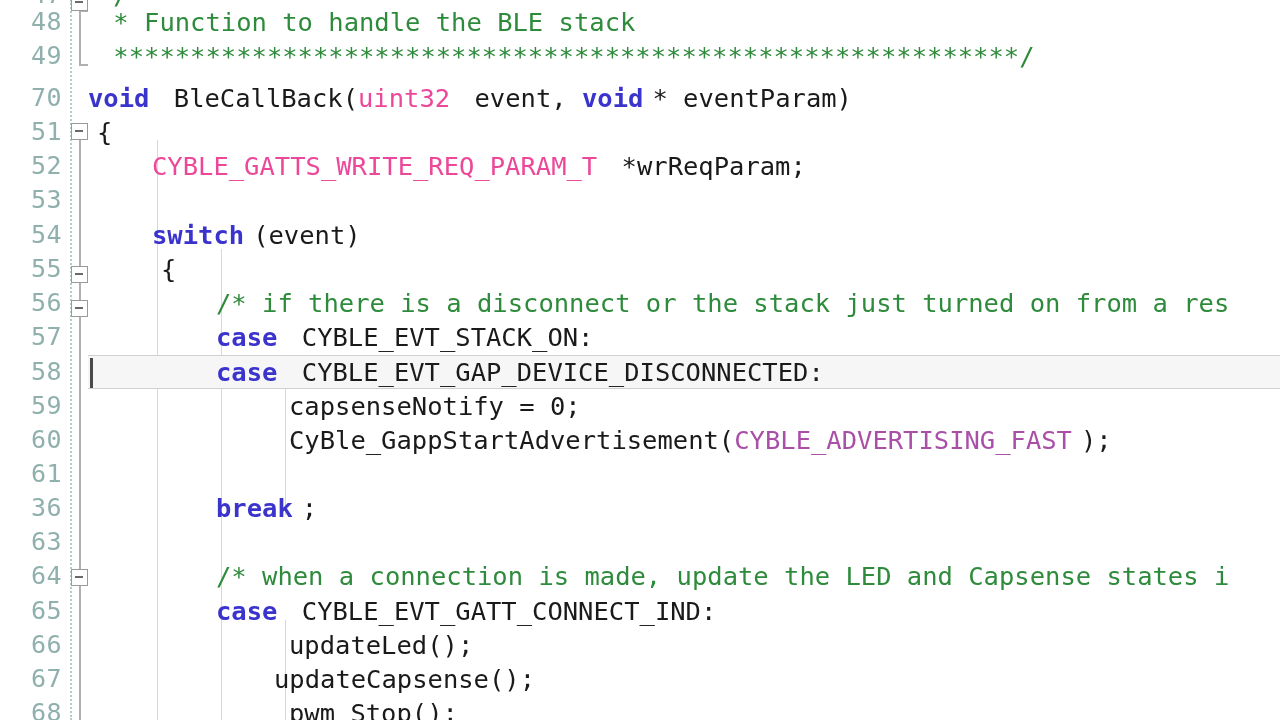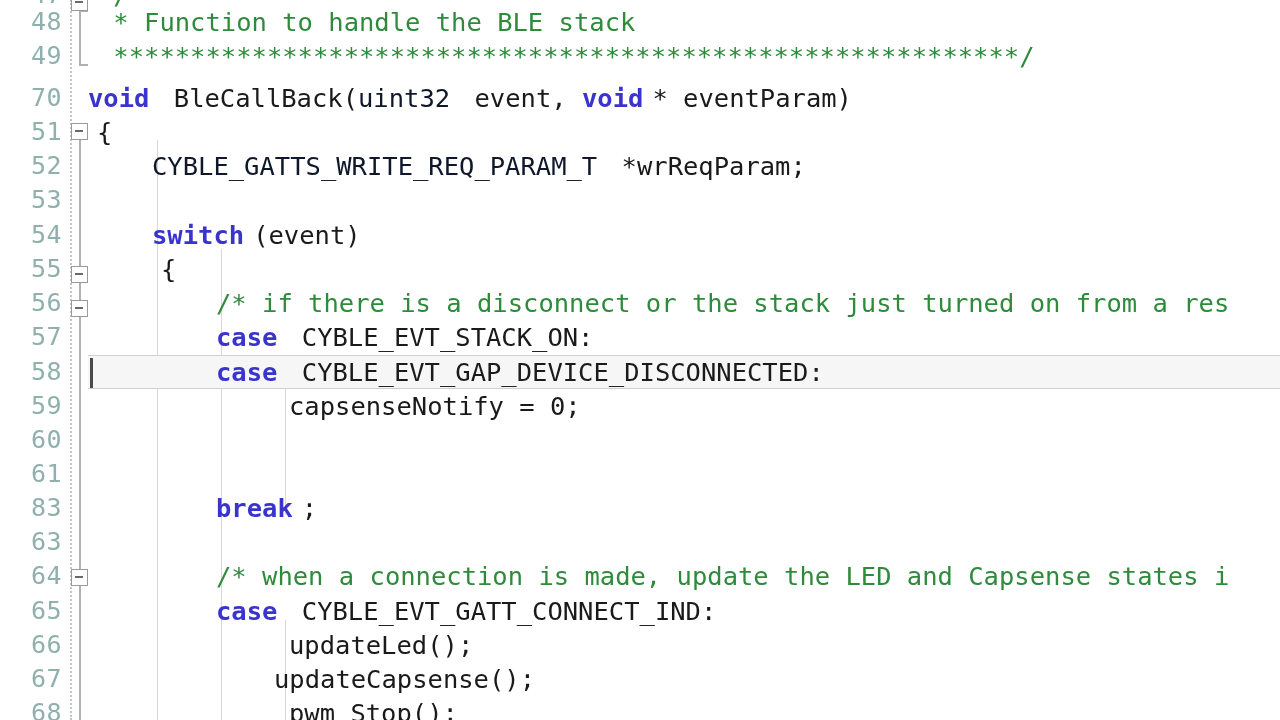"uint32" .type { color: #0f172a -> #ec4899 }
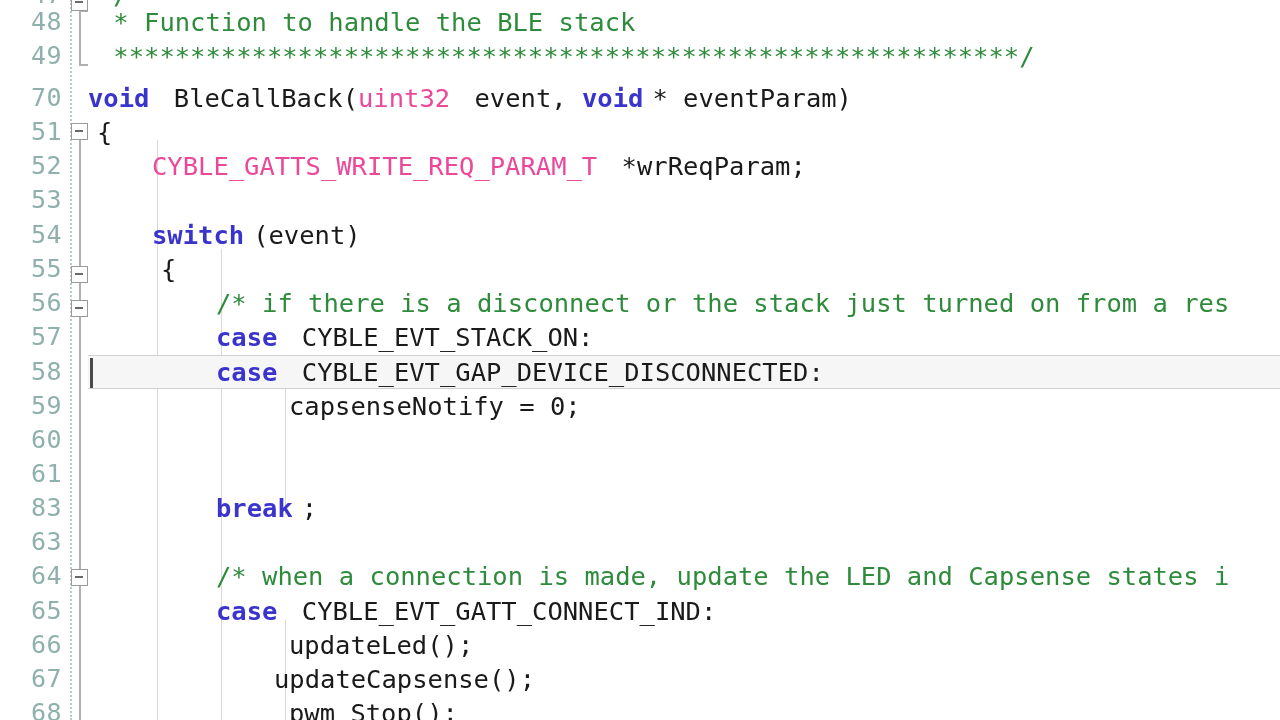"CyBle_GappStartAdvertisement(CYBLE_ADVER" span.code { html: none -> <span><span>CyBle_GappStartAdvertisement(</span><span>CYBLE_ADVERTISING_FAST</span><span>);</span></span> }
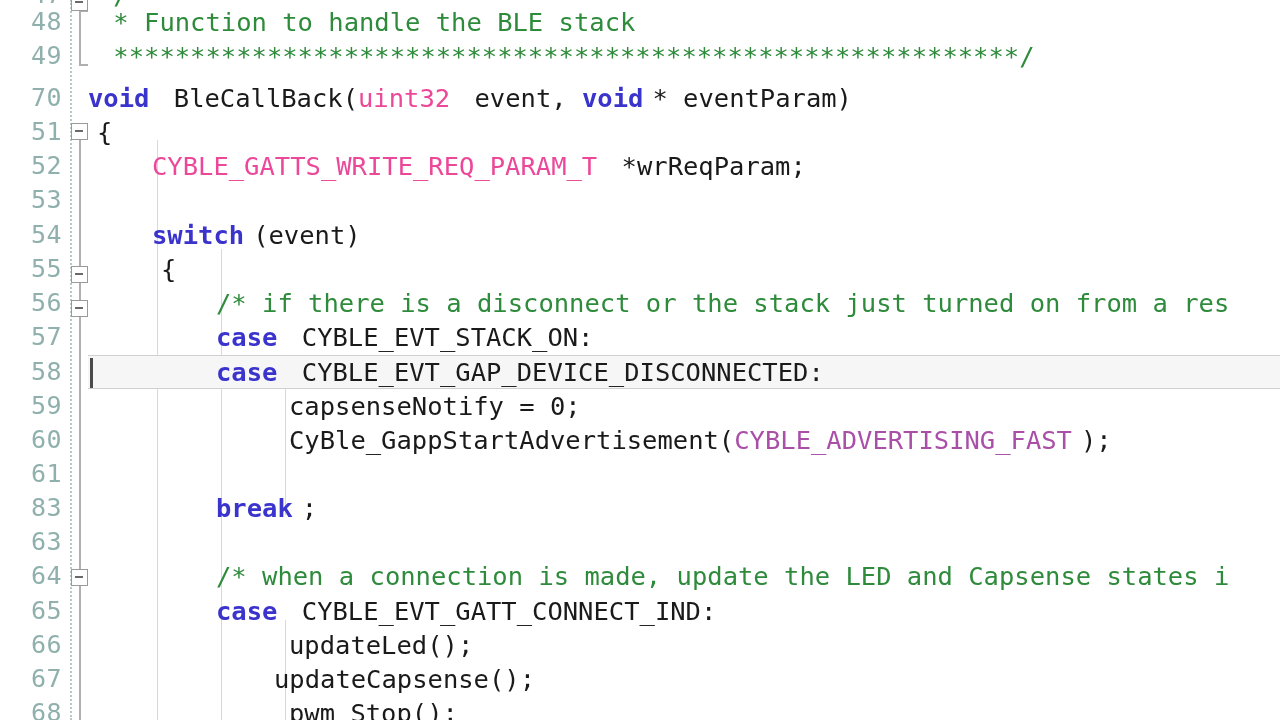"83" span.lineno { text: 83 -> 36 }
